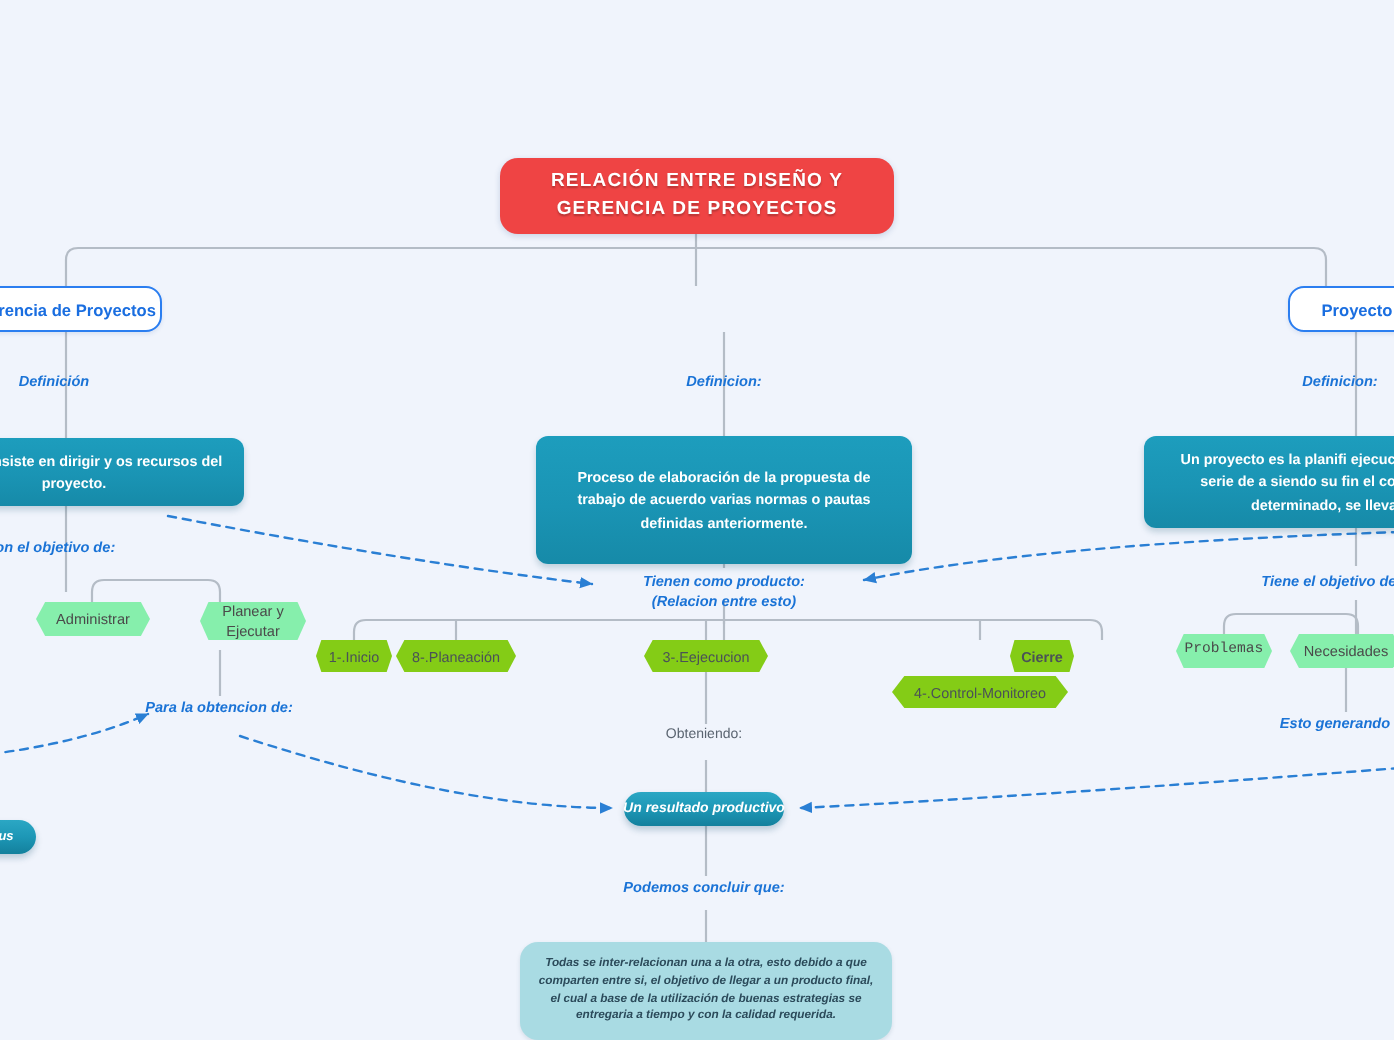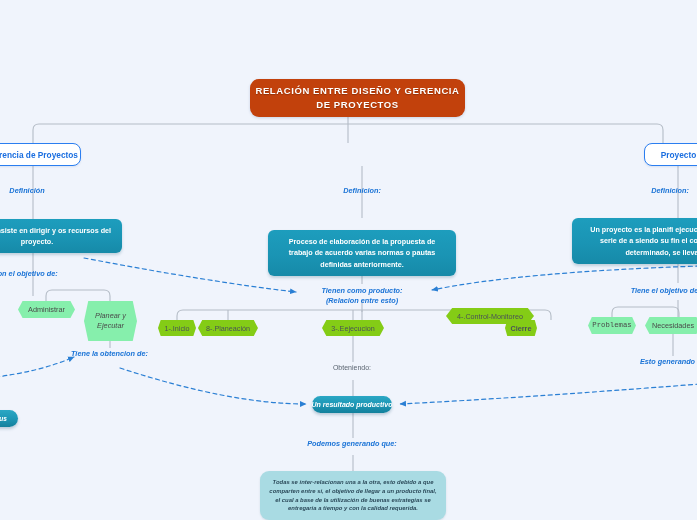"RELACIÓN ENTRE DISEÑO Y GERENCIA" .root-node { background: #c2410c -> #ef4444; width: 215px -> 197px }
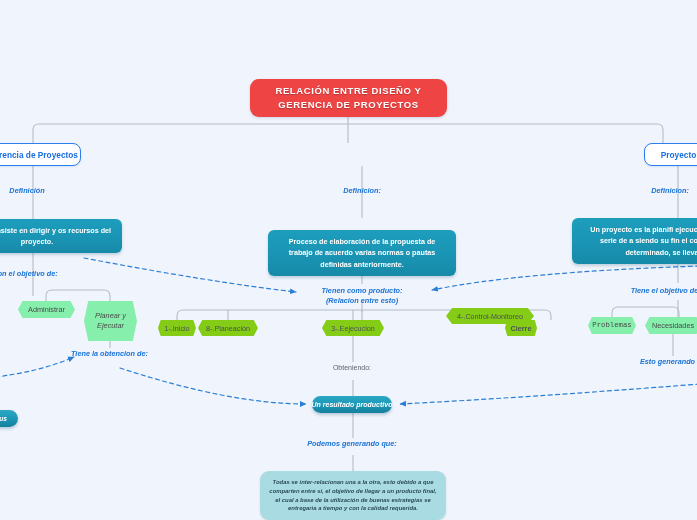"Proceso de elaboración de la" #def-diseno { height: 46px -> 64px; top: 230px -> 218px }
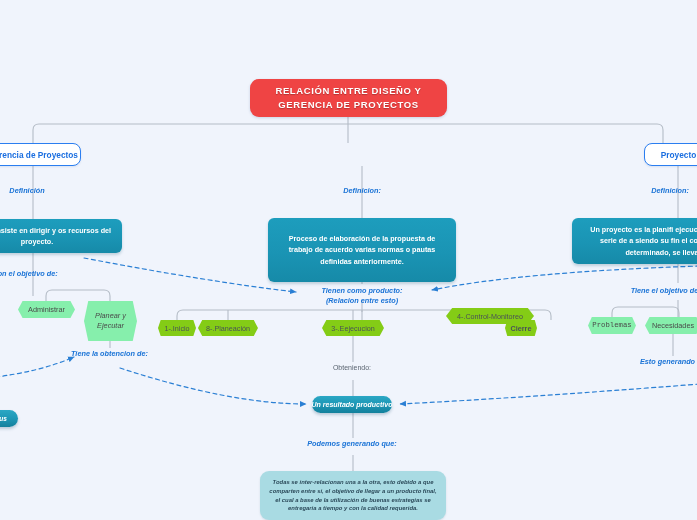"Planear y Ejecutar" #hex-planear { font-style: italic -> none; height: 40px -> 19px; left: 84px -> 100px }
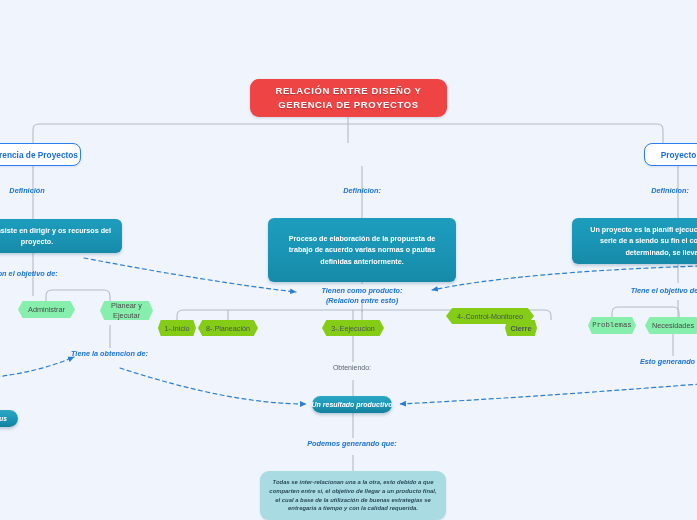"4-.Control-Monitoreo" #proc-control { top: 308px -> 338px }
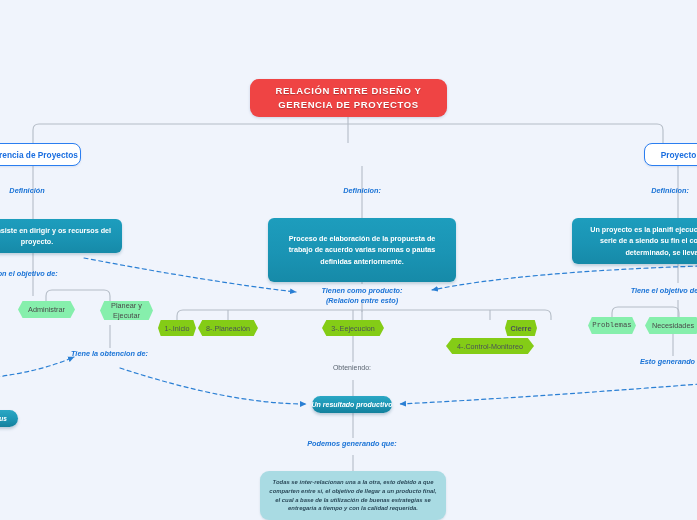"Tiene la obtencion de:" div.node { text: Tiene -> Para }
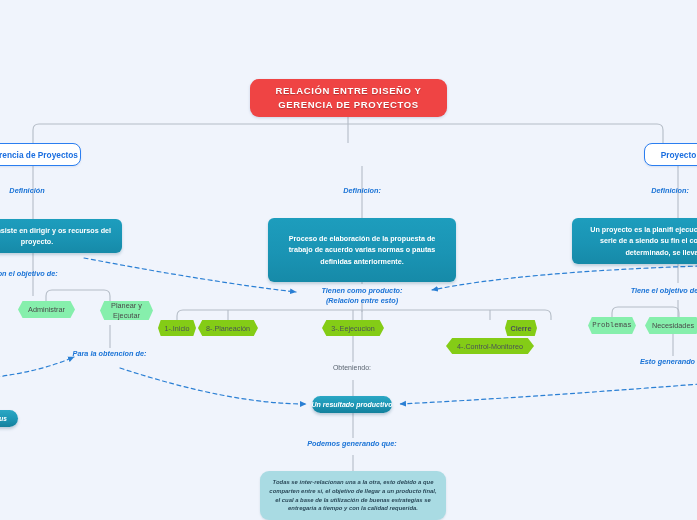"Podemos generando que:" div.node { text: generando -> concluir }
